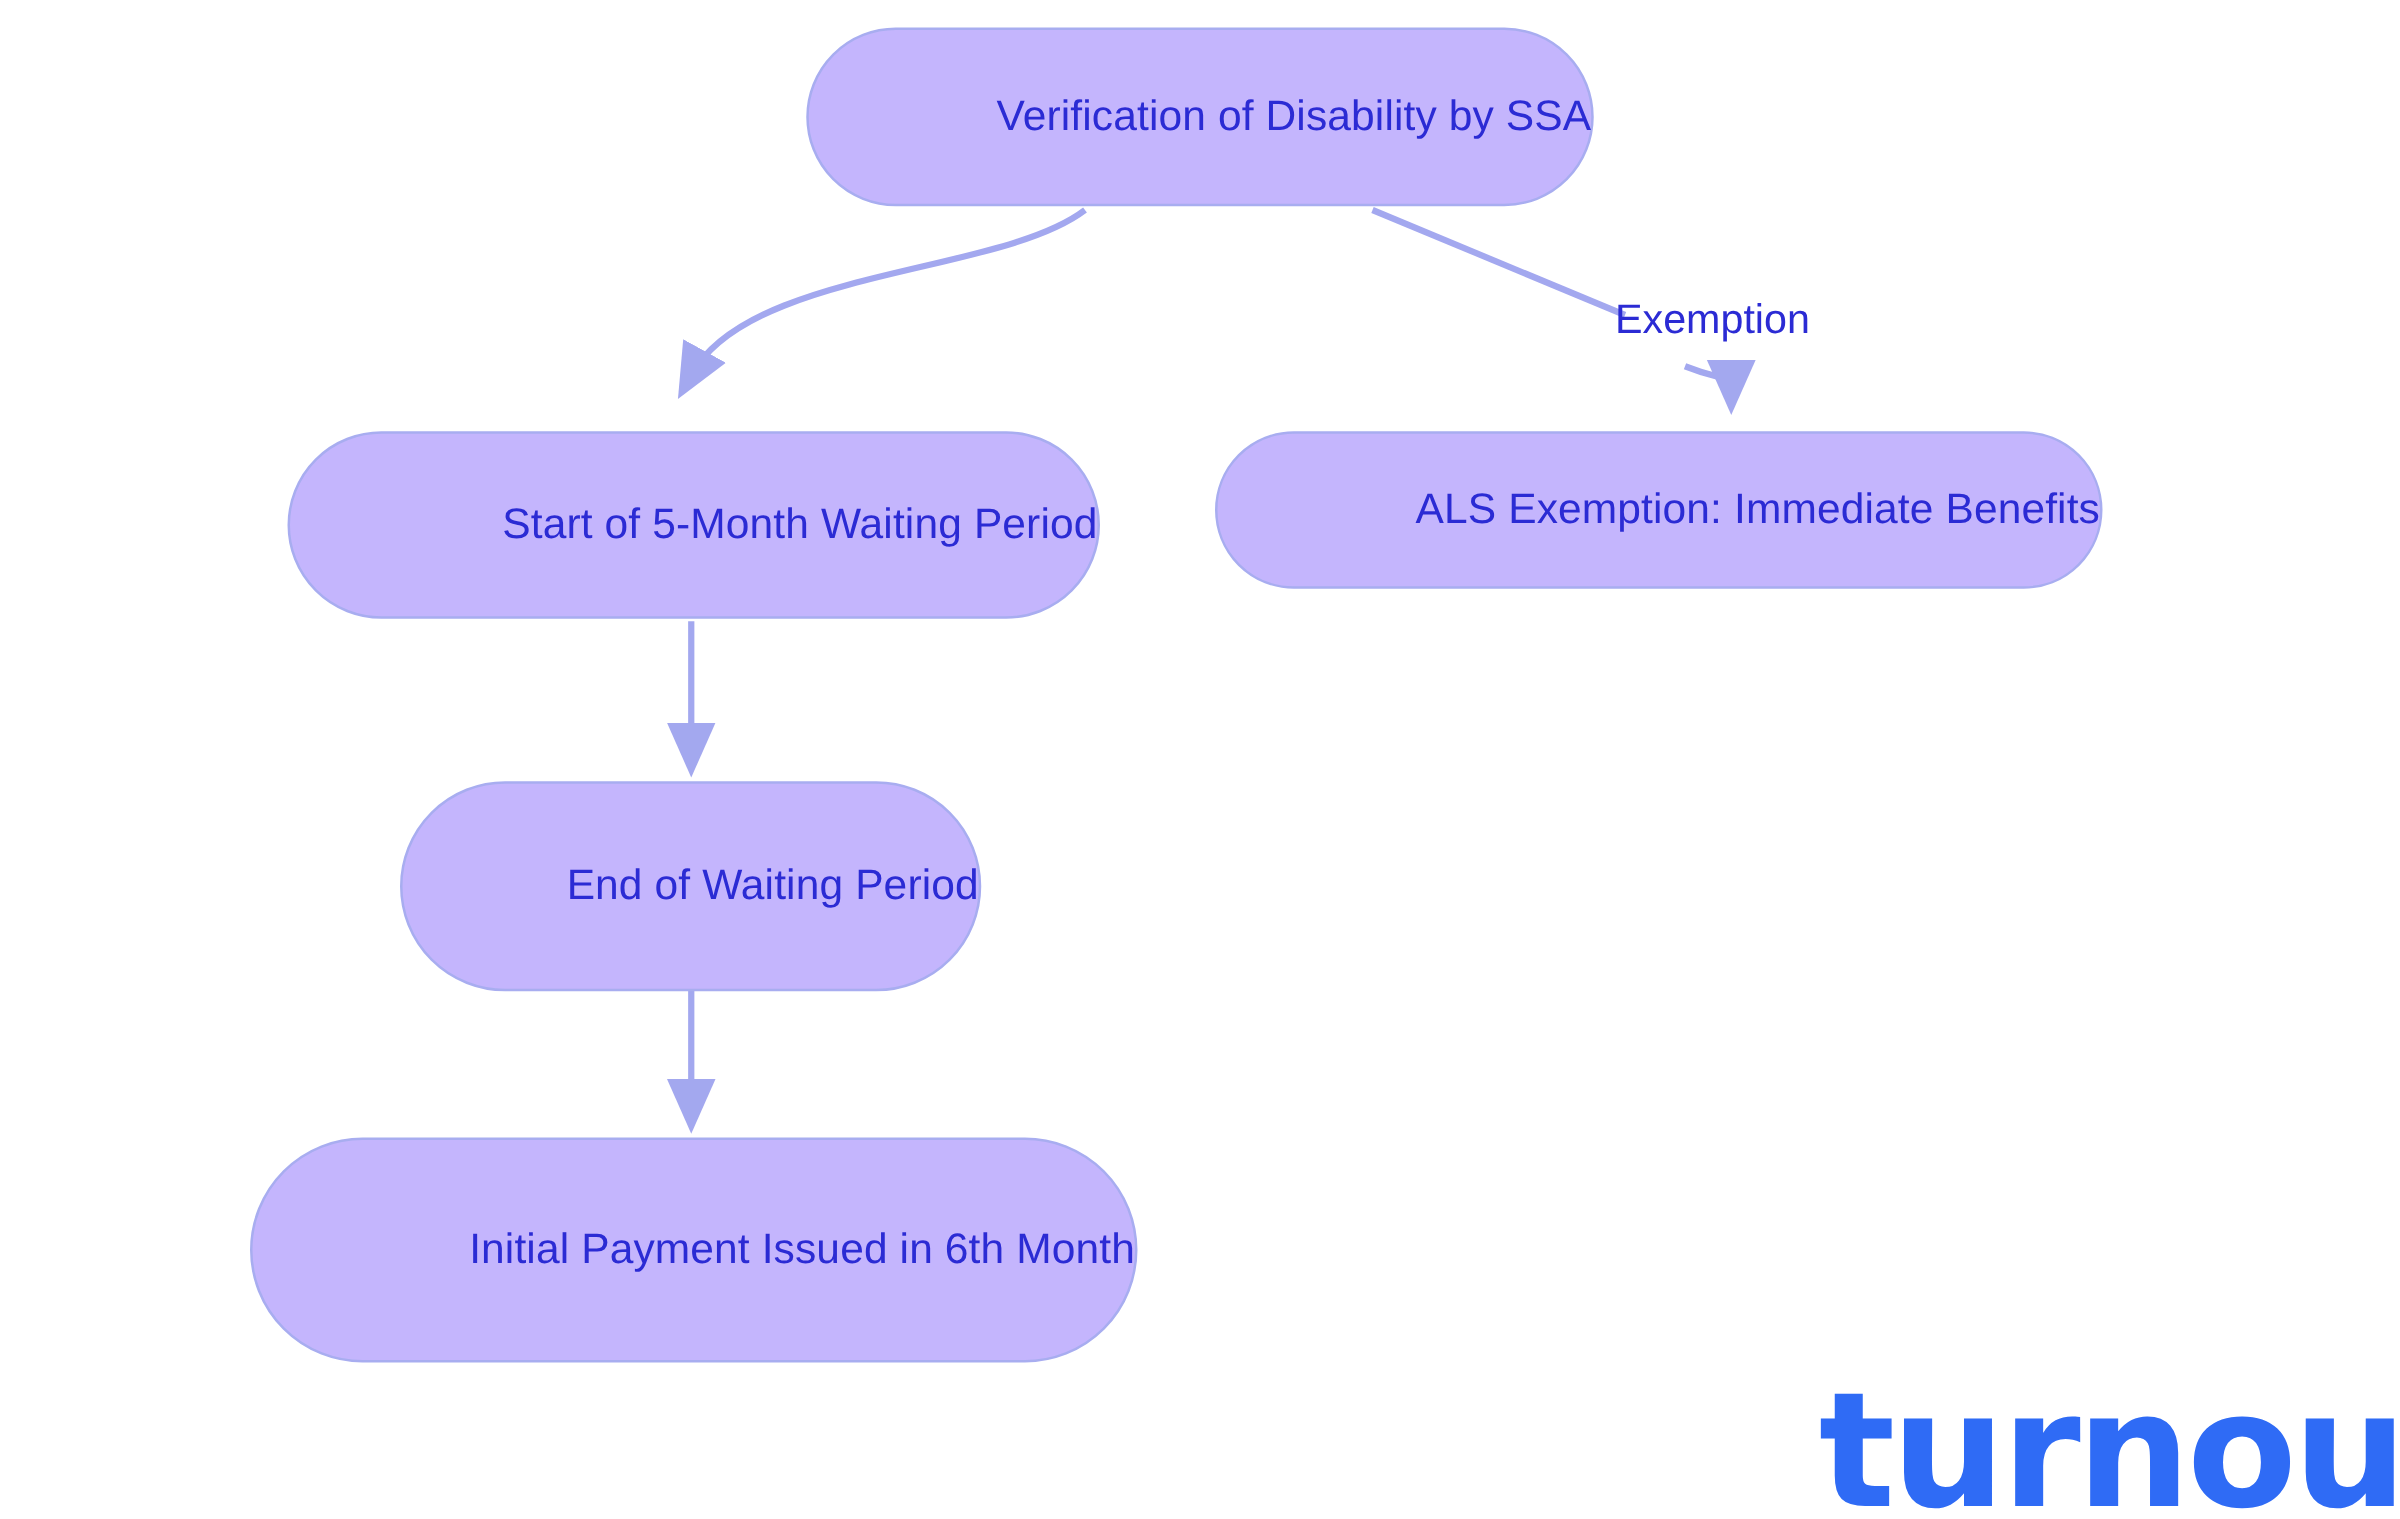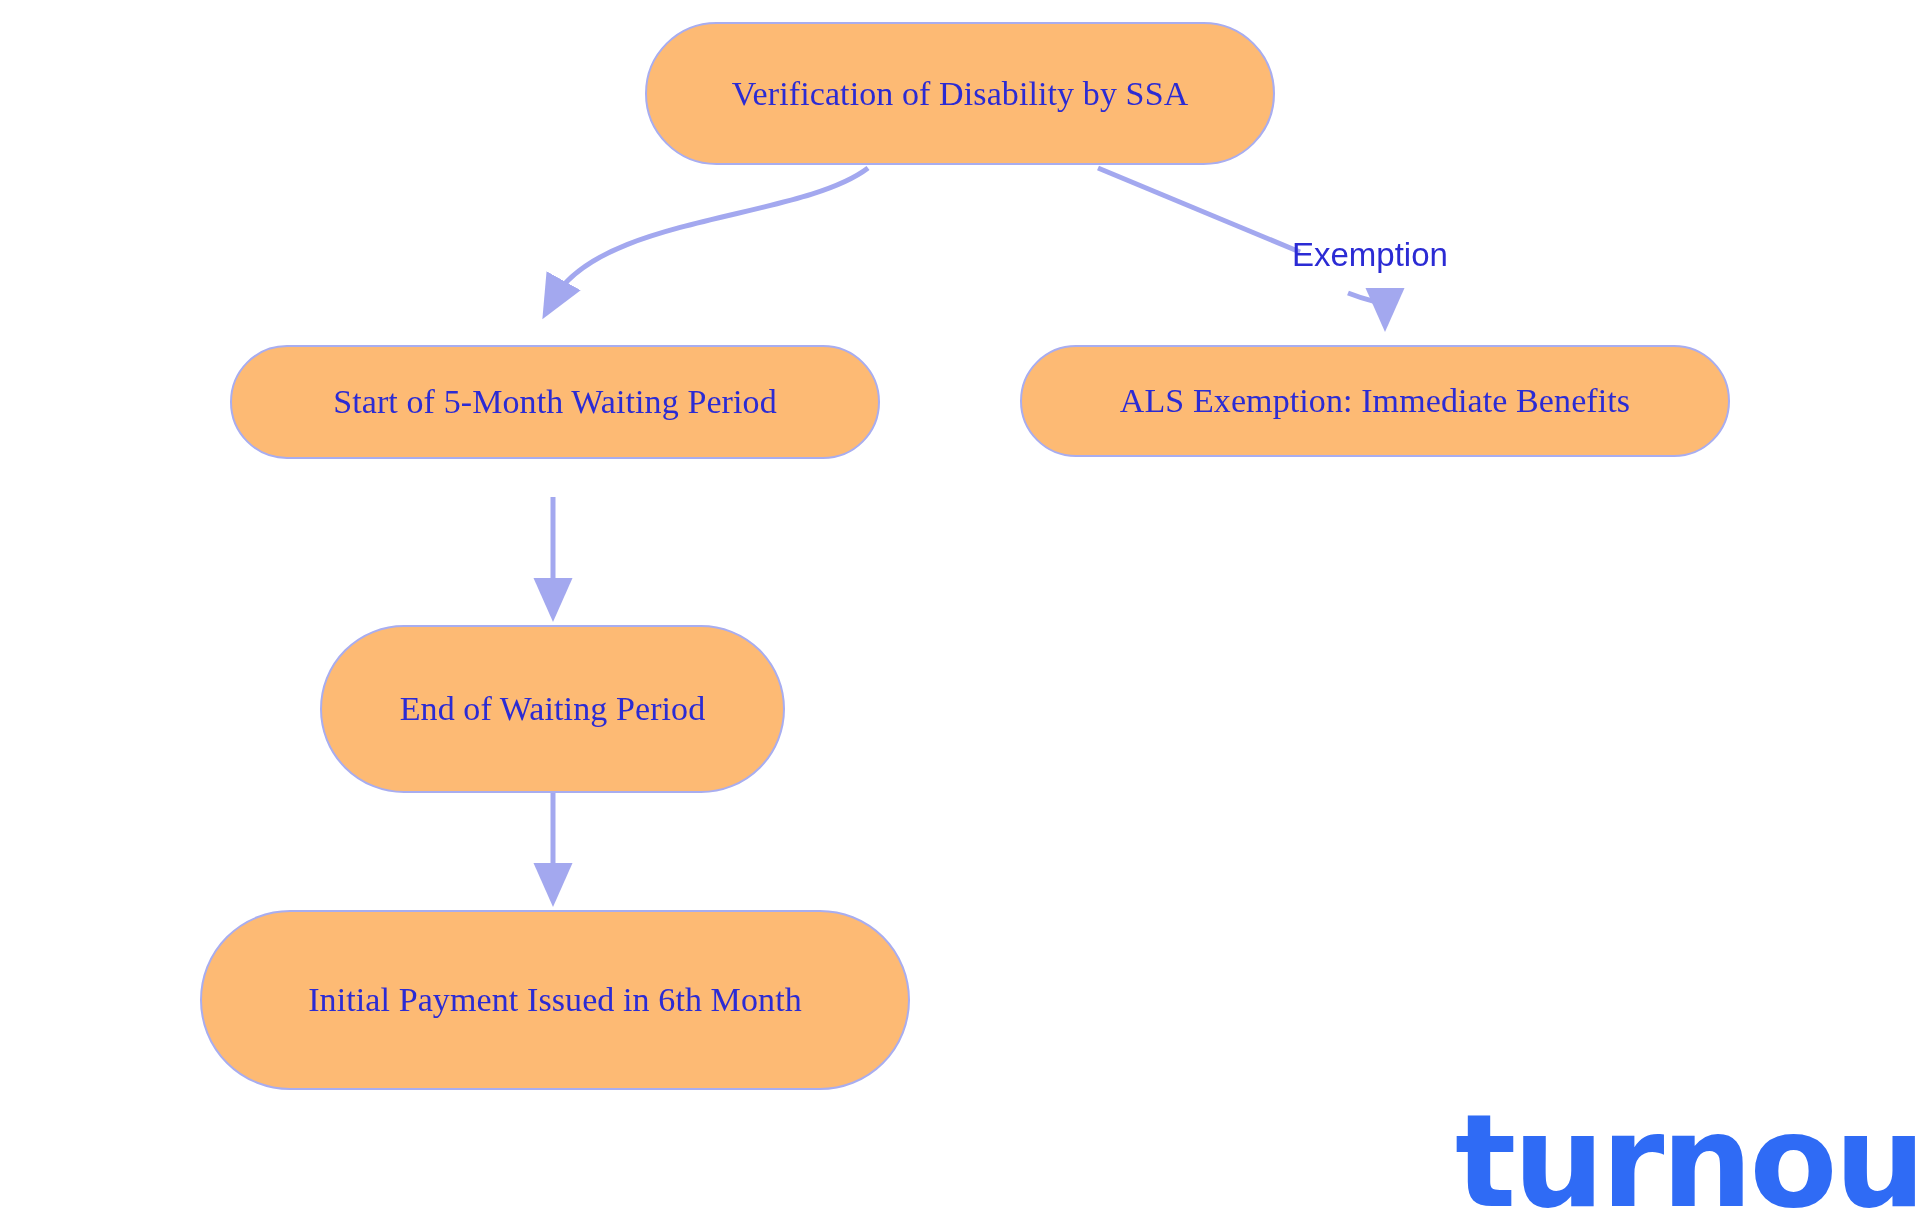"Verification of Disability by SSA" .node-box { background: #fdba74 -> #c4b5fd; font-family: Liberation Serif, serif -> Liberation Sans, sans-serif; justify-content: center -> flex-end }
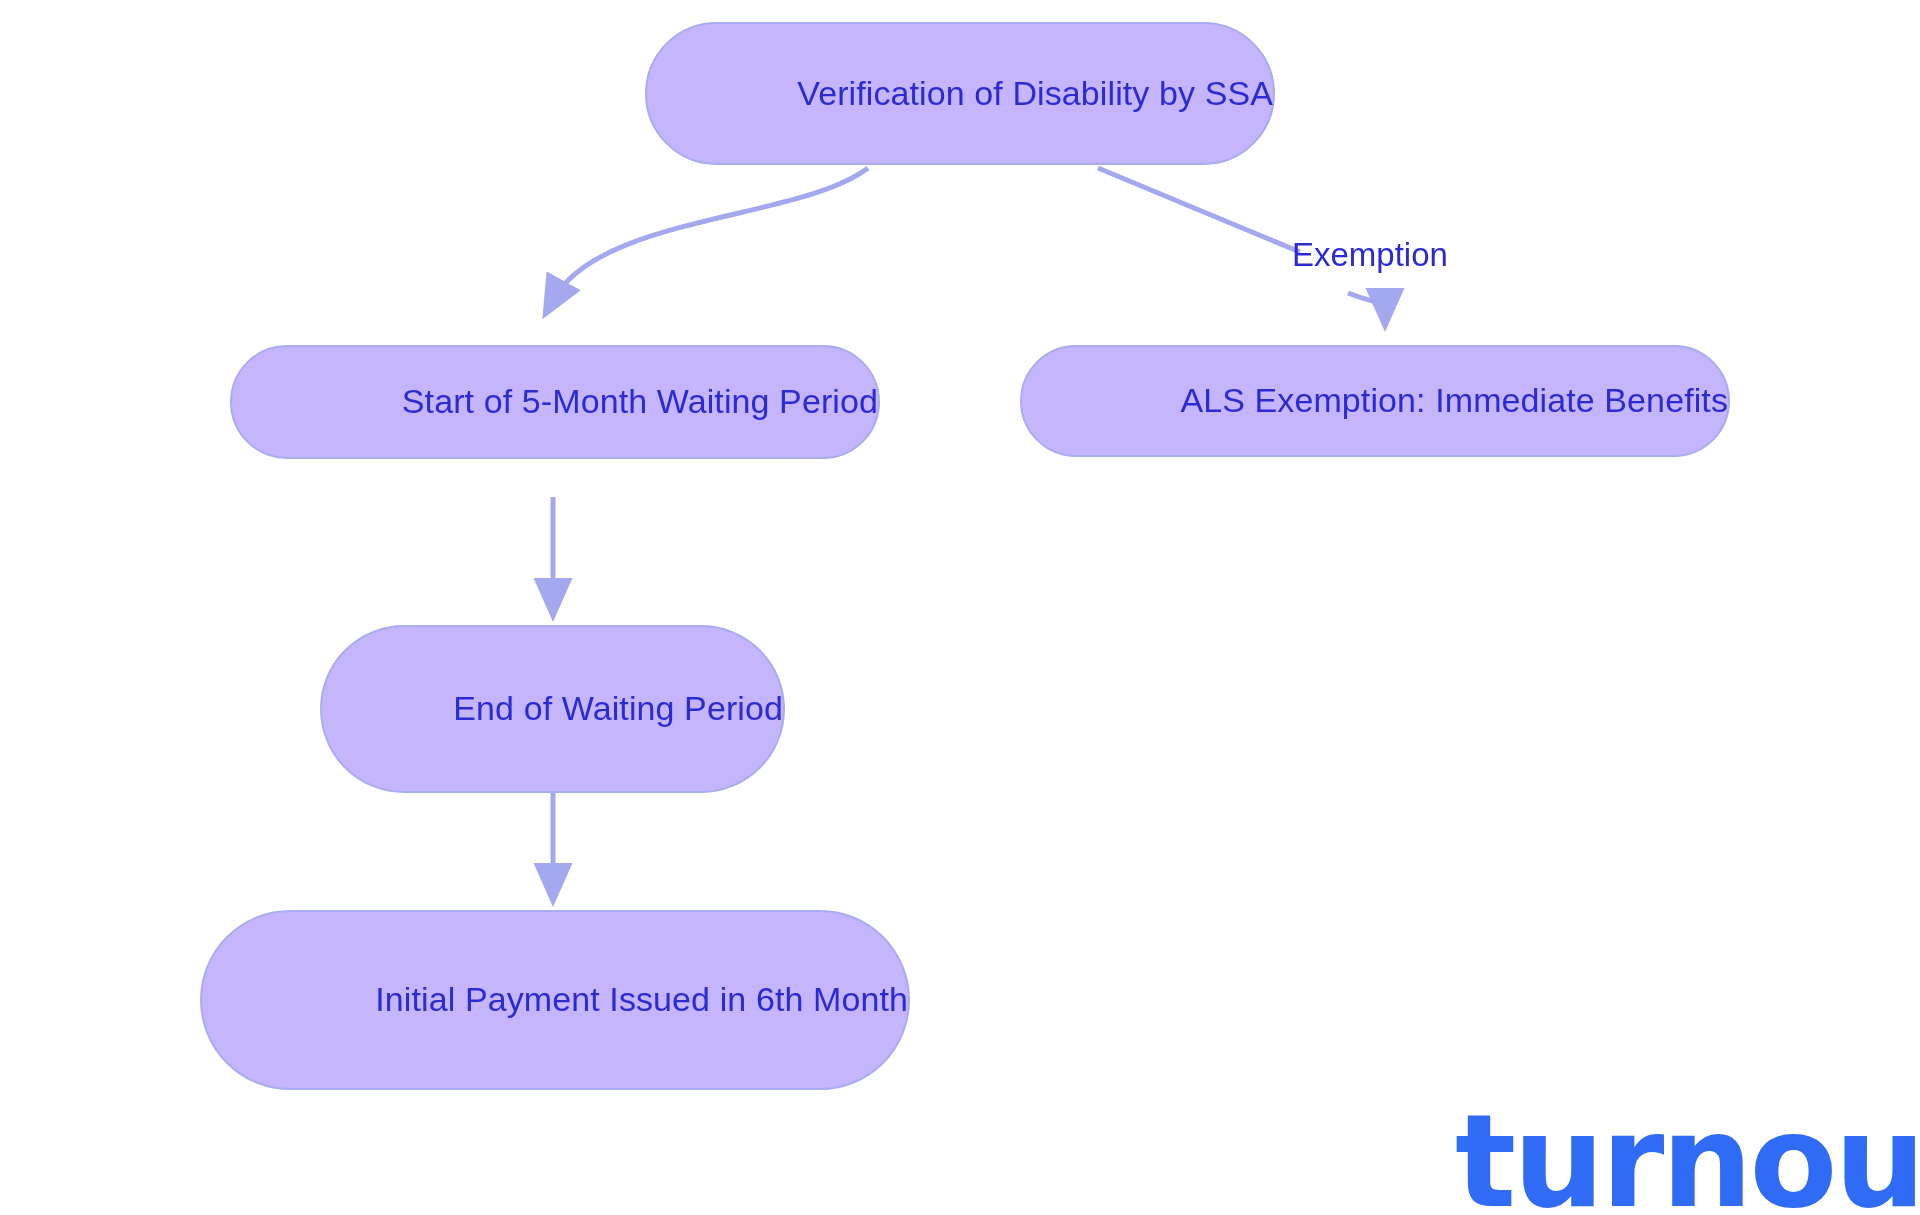"Start of 5-Month Waiting Period" div.node-box { height: 114px -> 150px }
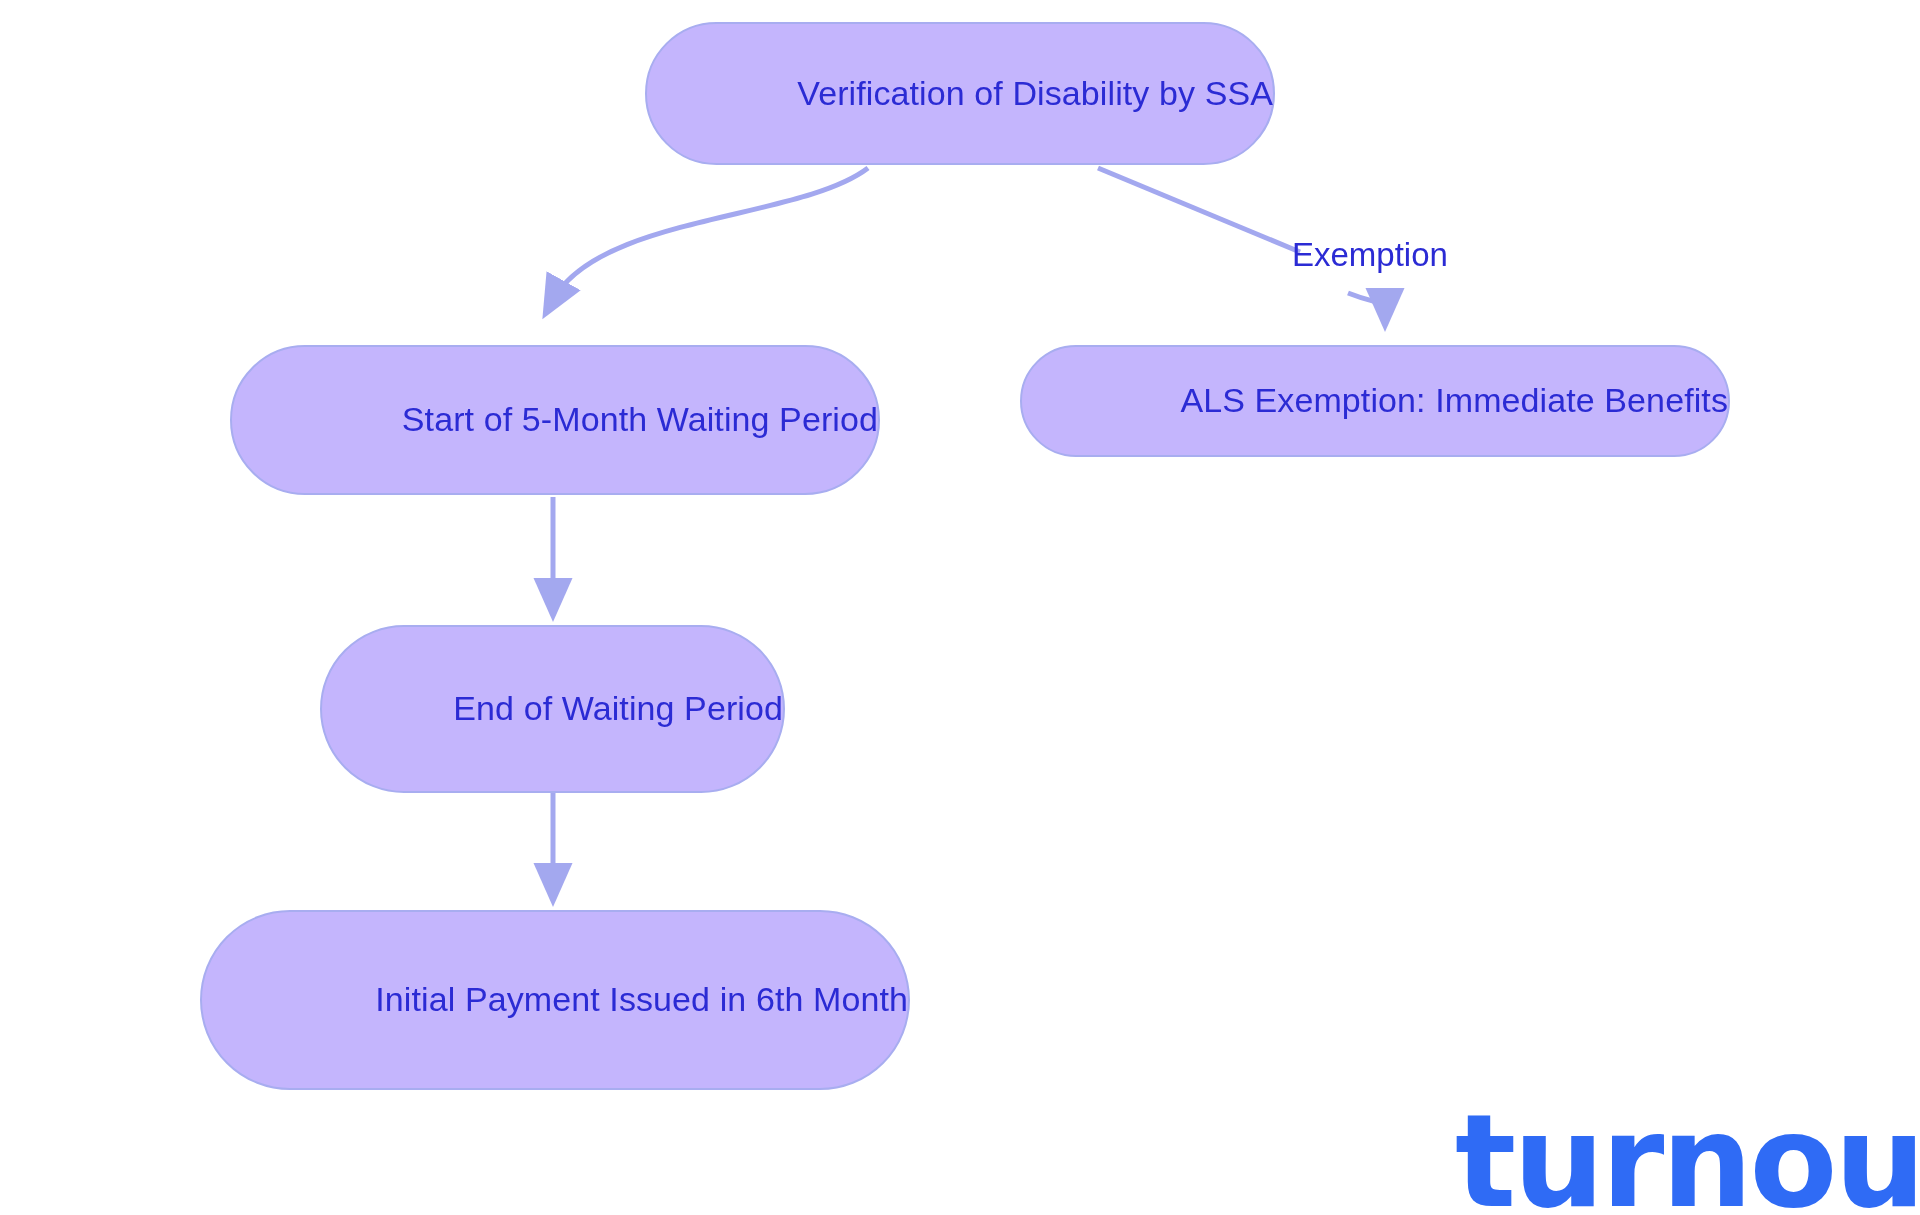"ALS Exemption: Immediate Benefits" div.node-box { height: 112px -> 126px; left: 1020px -> 972px }
